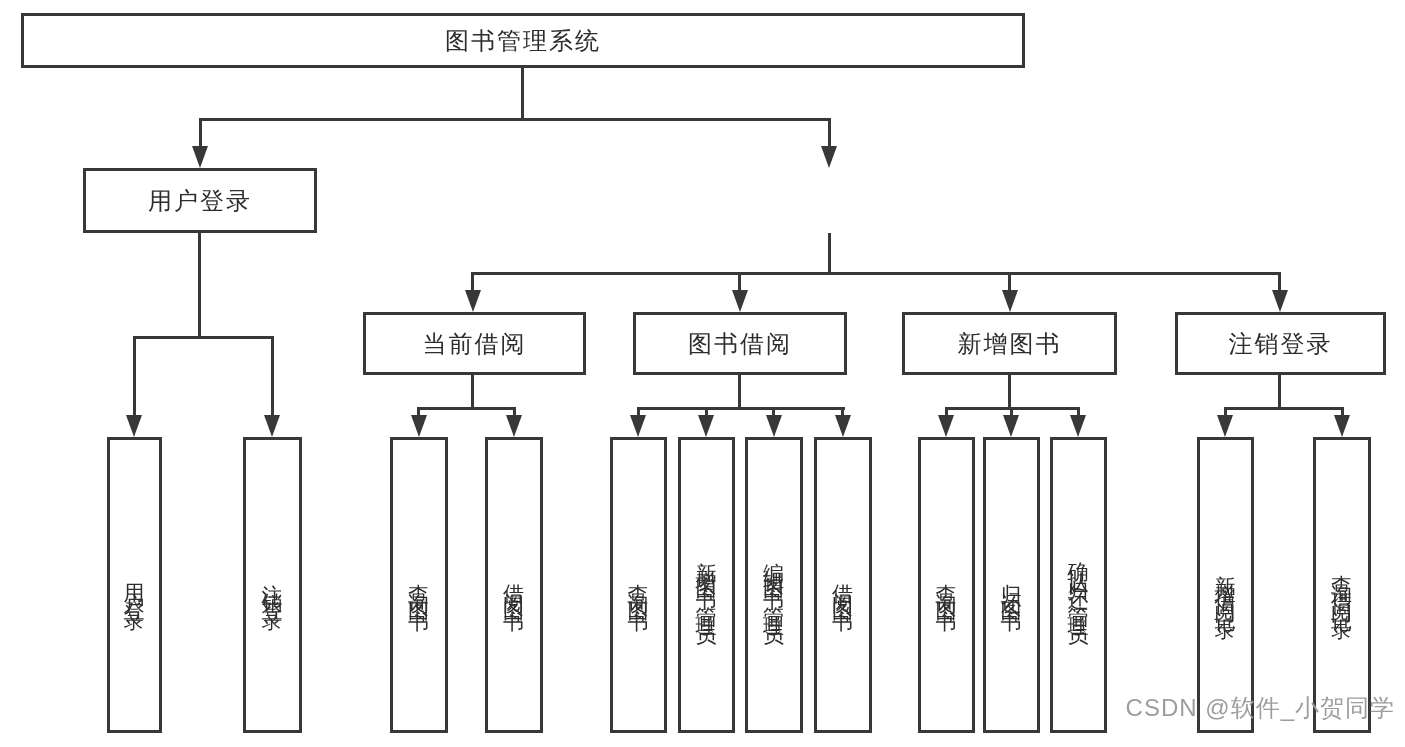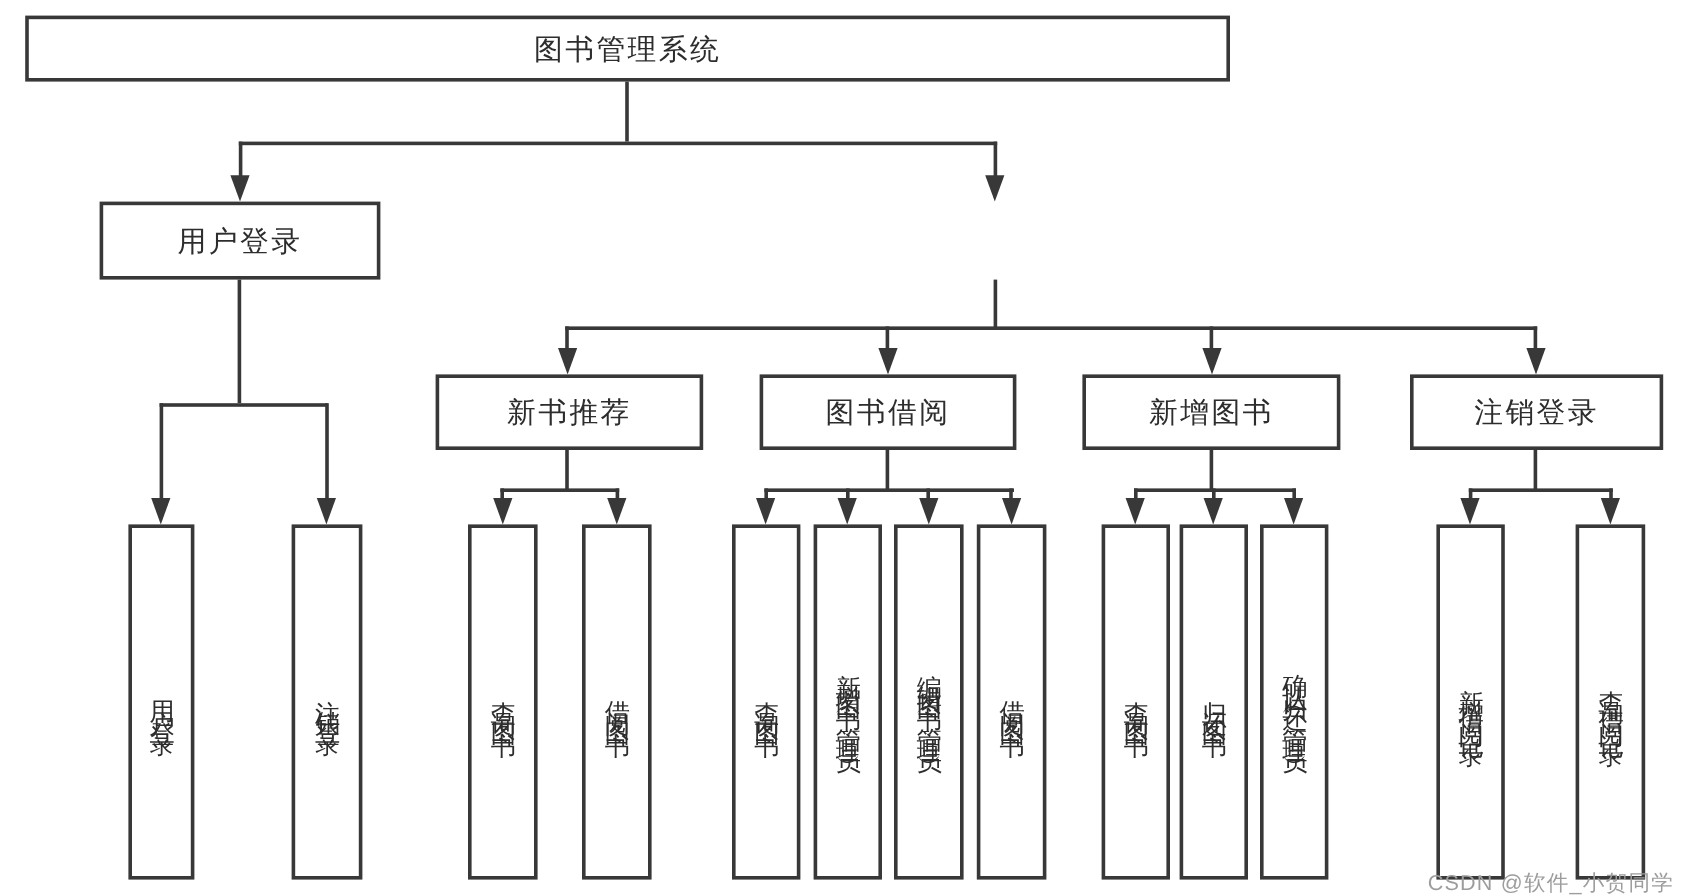"新书推荐" span { text: 新书推荐 -> 当前借阅 }
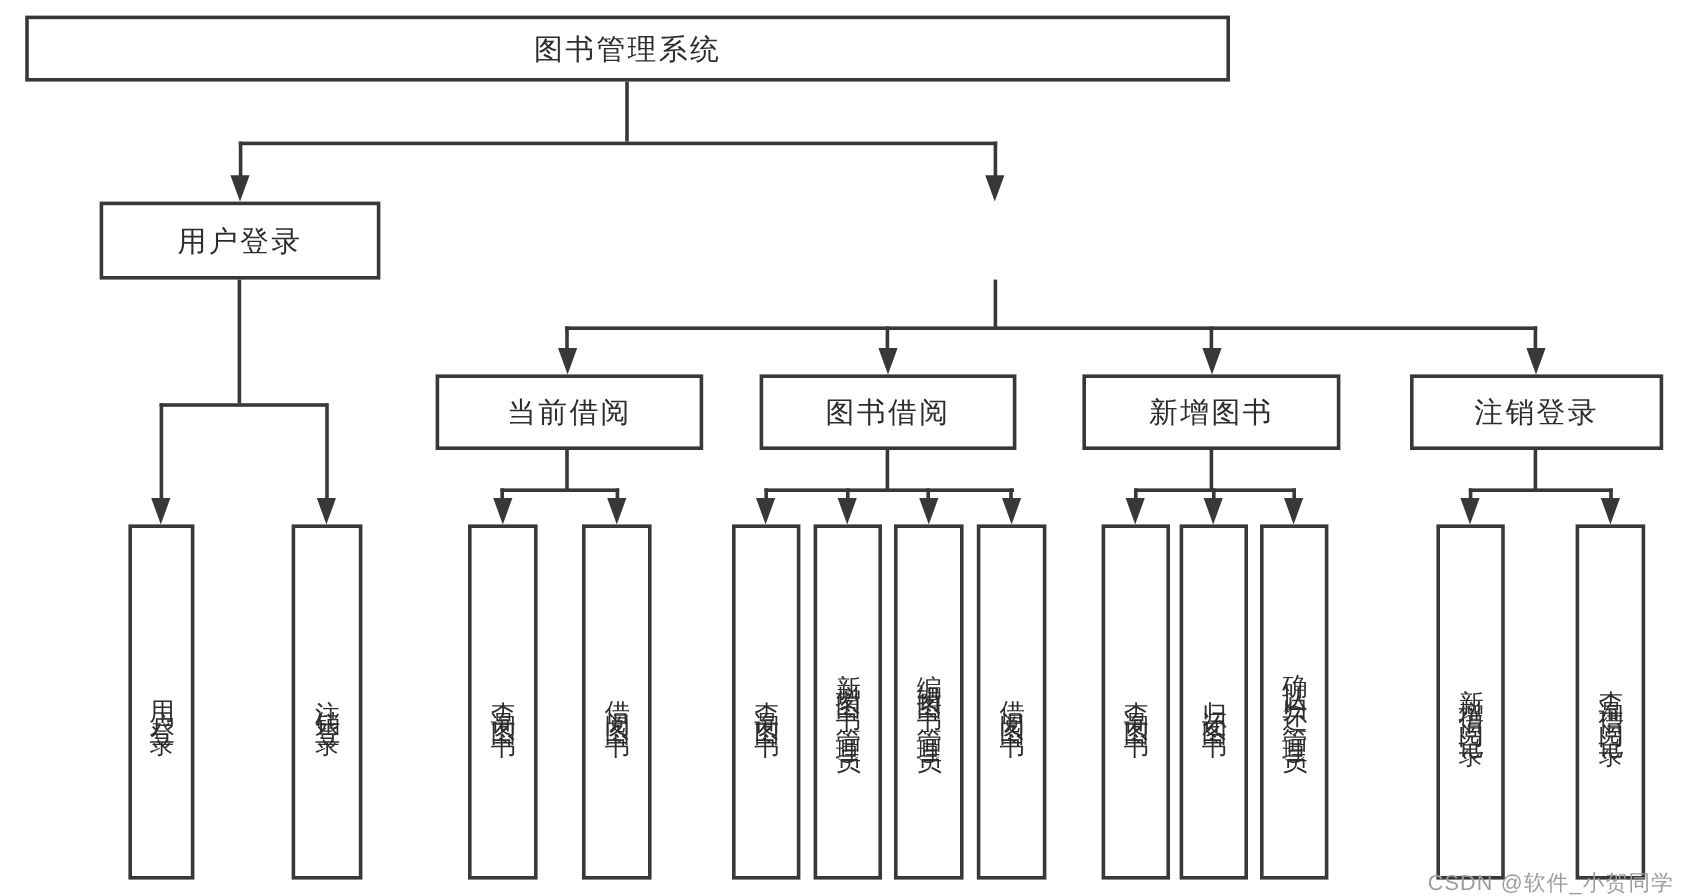"CSDN @软件_小贺同学" .watermark { font-size: 18px -> 24px; top: 724px -> 692px }
